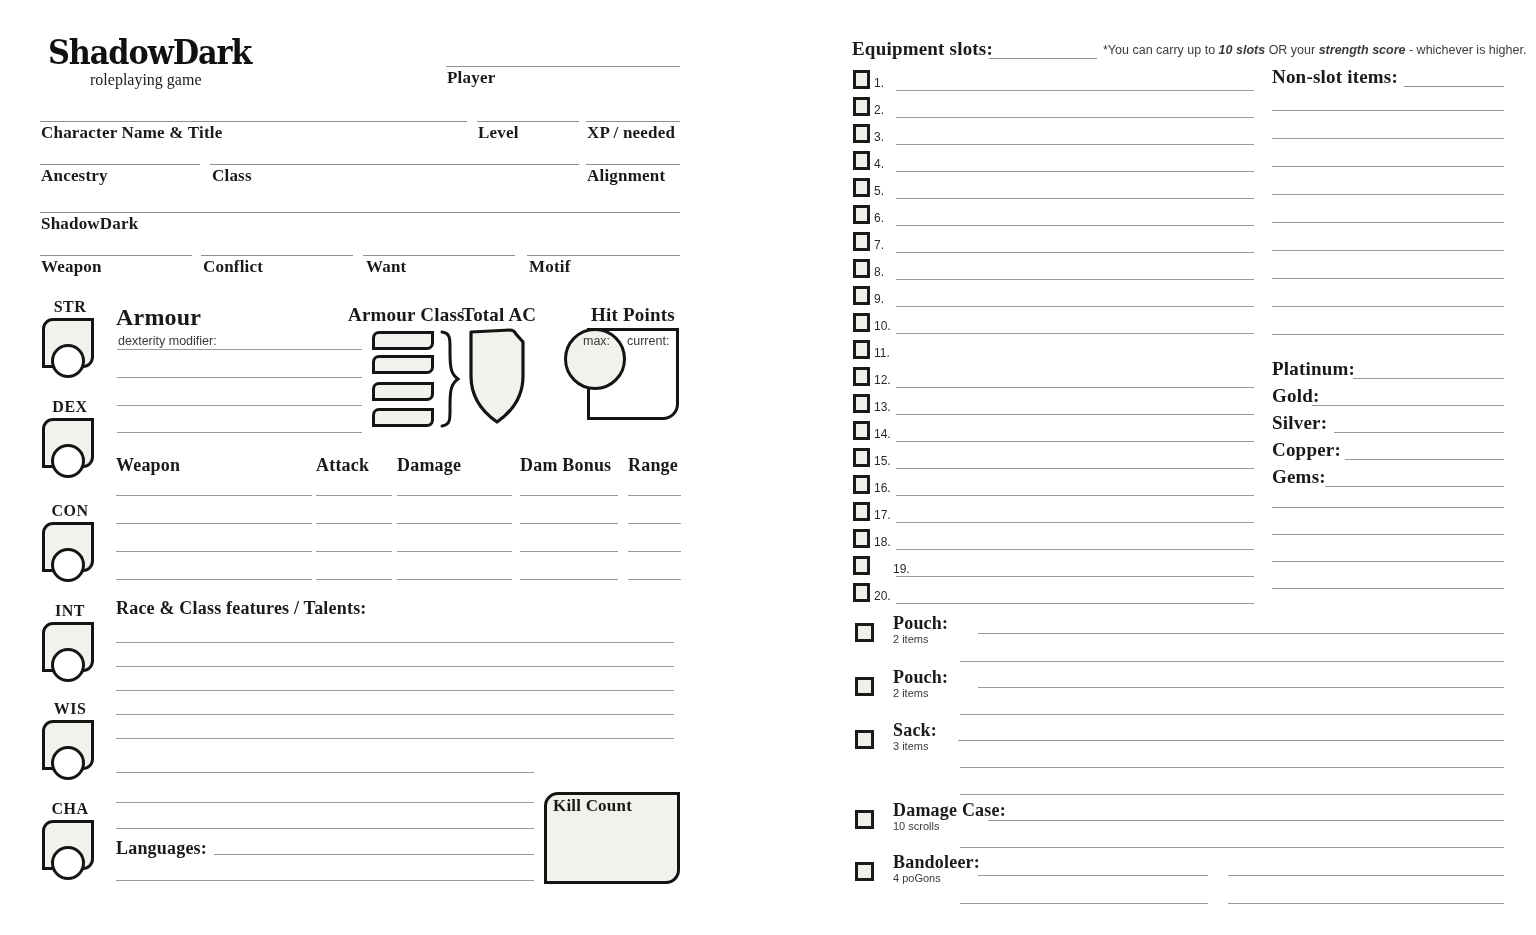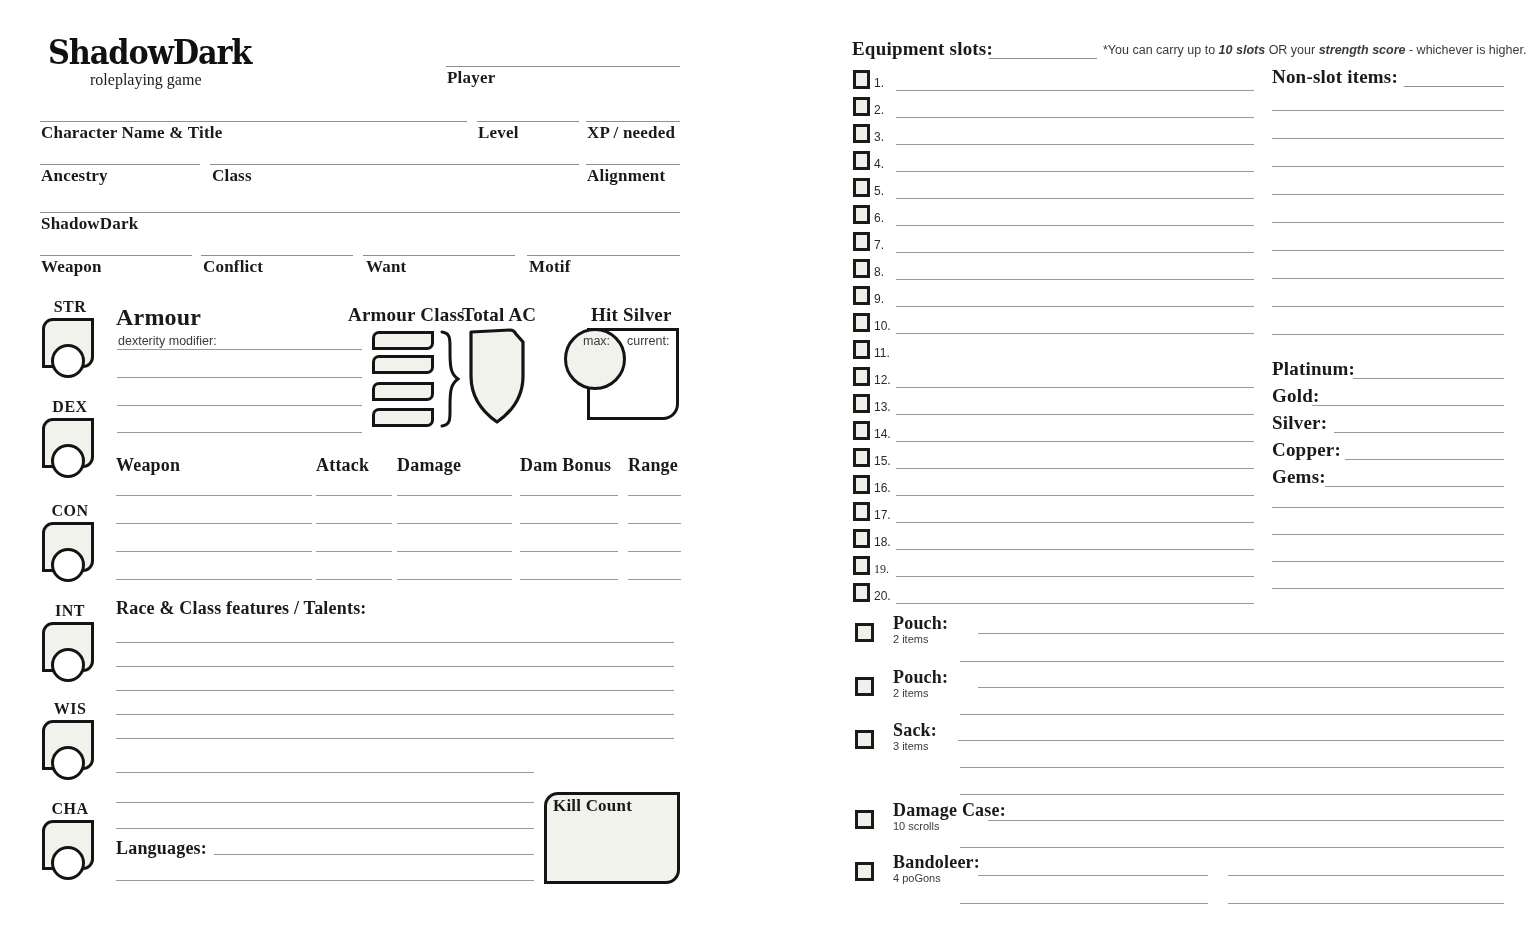"Hit Silver" div.lbl { text: Silver -> Points }
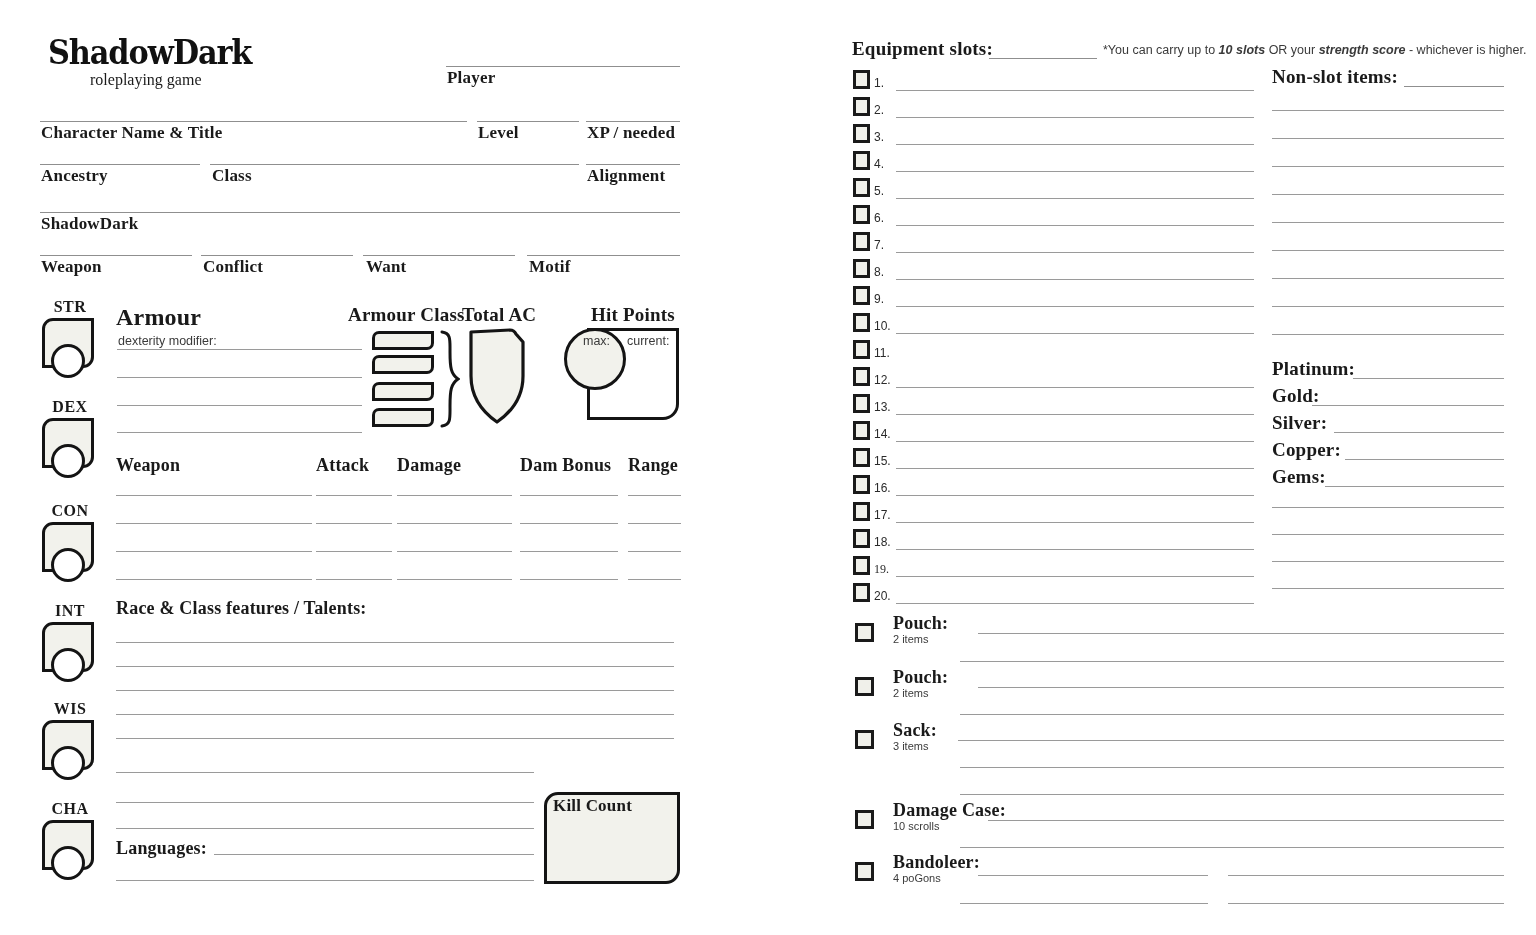"19." div.slot-num { font-family: Liberation Serif, serif -> none; left: 874px -> 893px }
